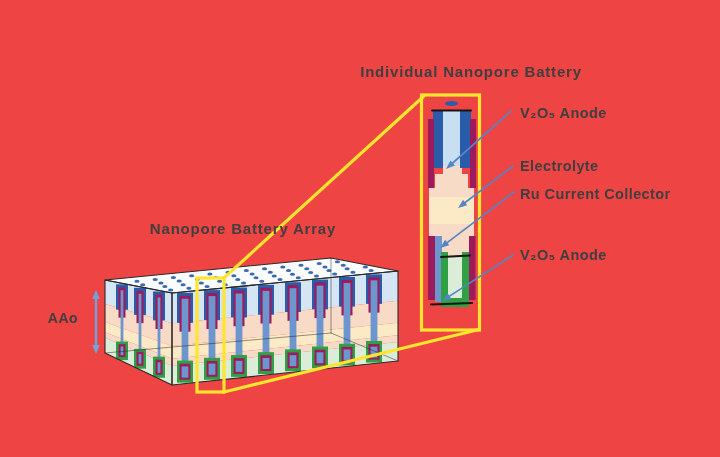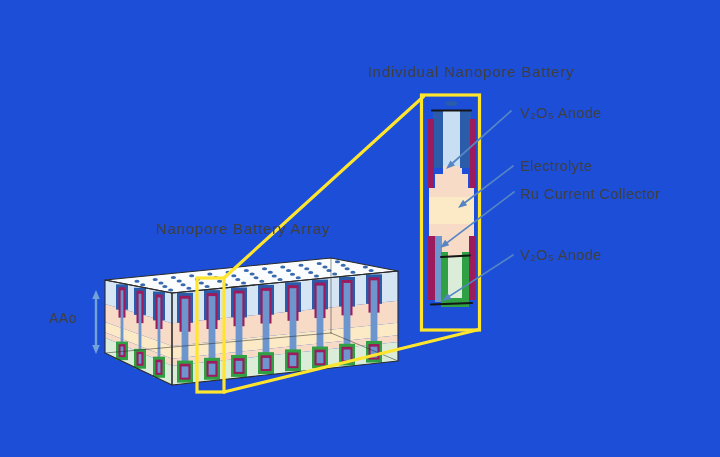"Individual Nanopore Battery" .canvas { background: #1d4ed8 -> #ef4444; font-weight: none -> bold }
